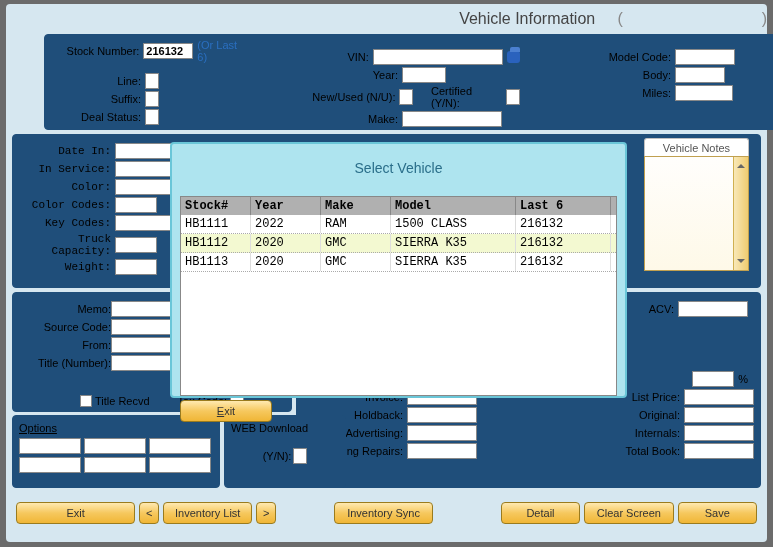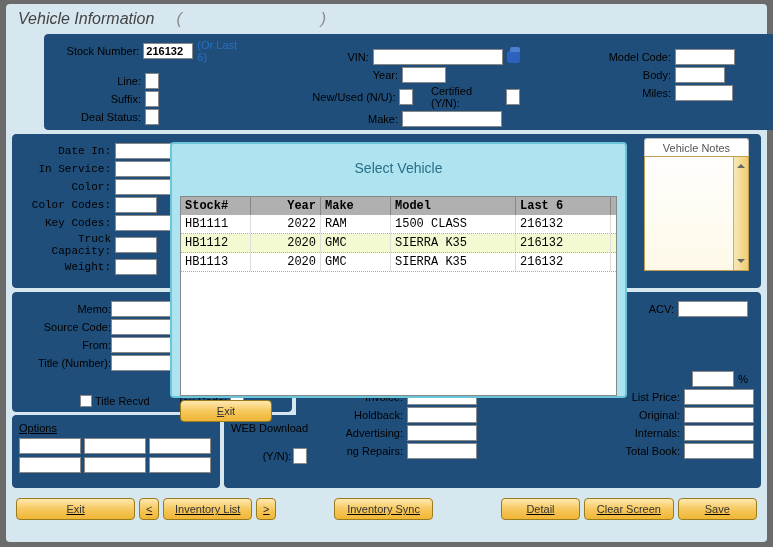"Vehicle Information ( )" .title-bar { font-style: italic -> none; padding: 6px 12px -> 6px 0; text-align: left -> right }
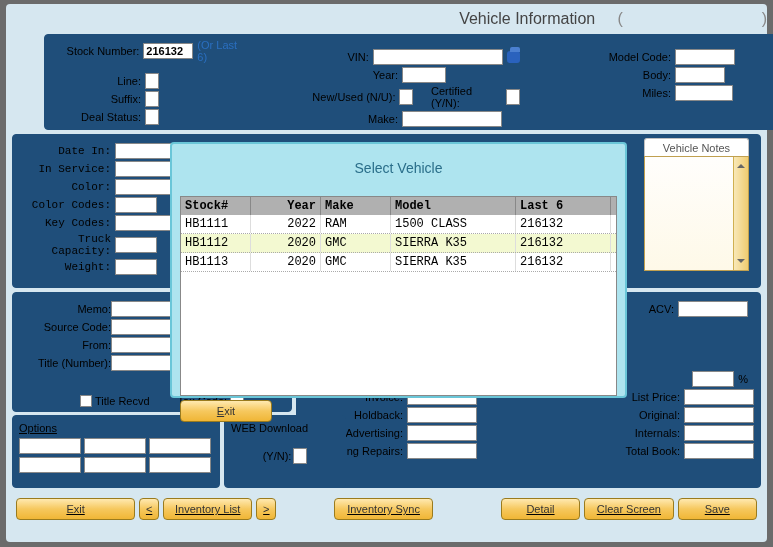"Year" .gc2 { text-align: right -> left }
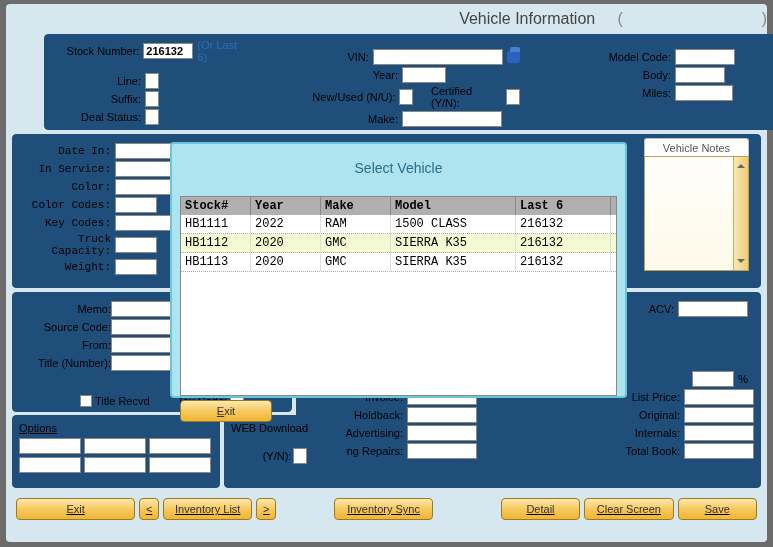"Exit" .btn-bar { align-items: none -> center; text-decoration: underline -> none }
